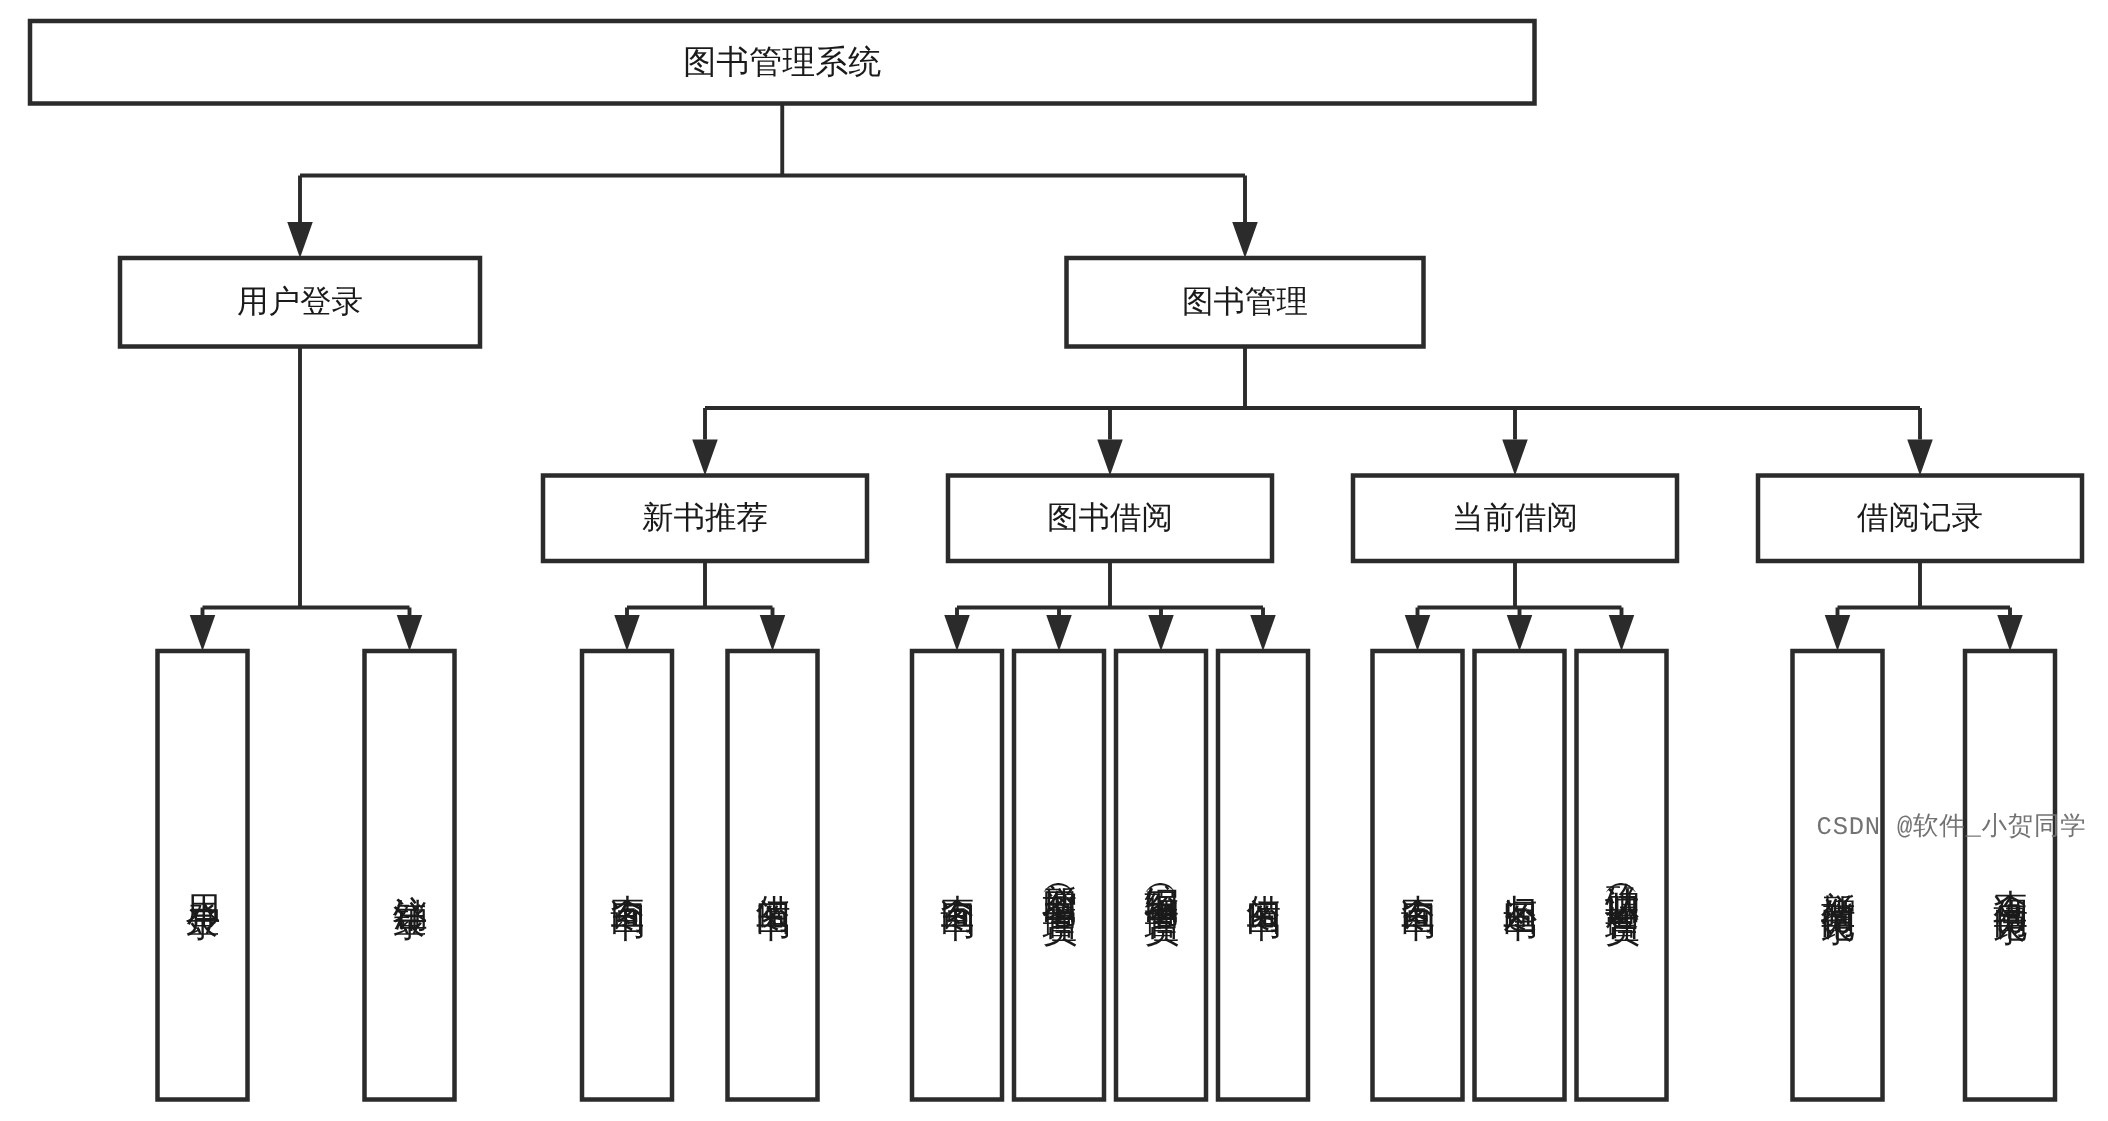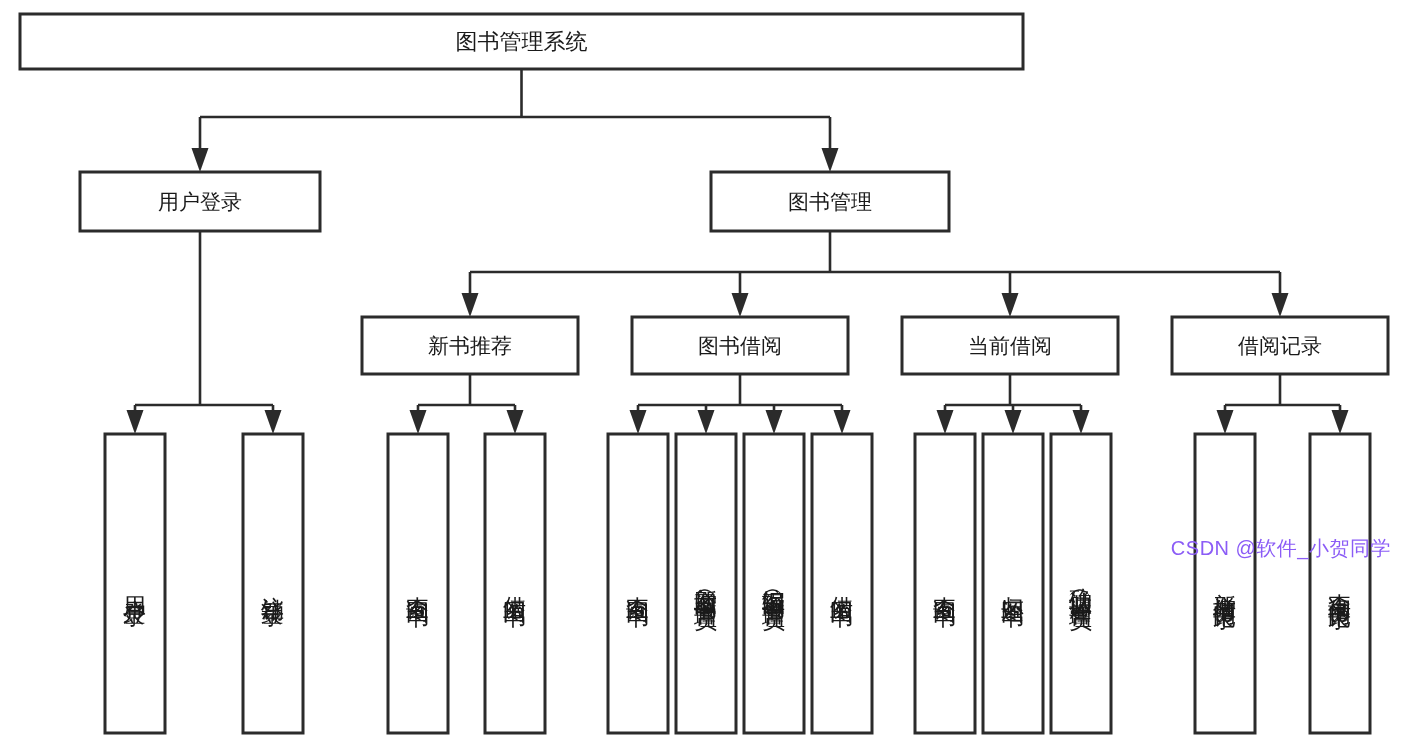"CSDN @软件_小贺同学" .watermark { color: #8b5cf6 -> #737373; font-family: Liberation Sans, sans-serif -> Liberation Mono, monospace; font-size: 20px -> 17px }
